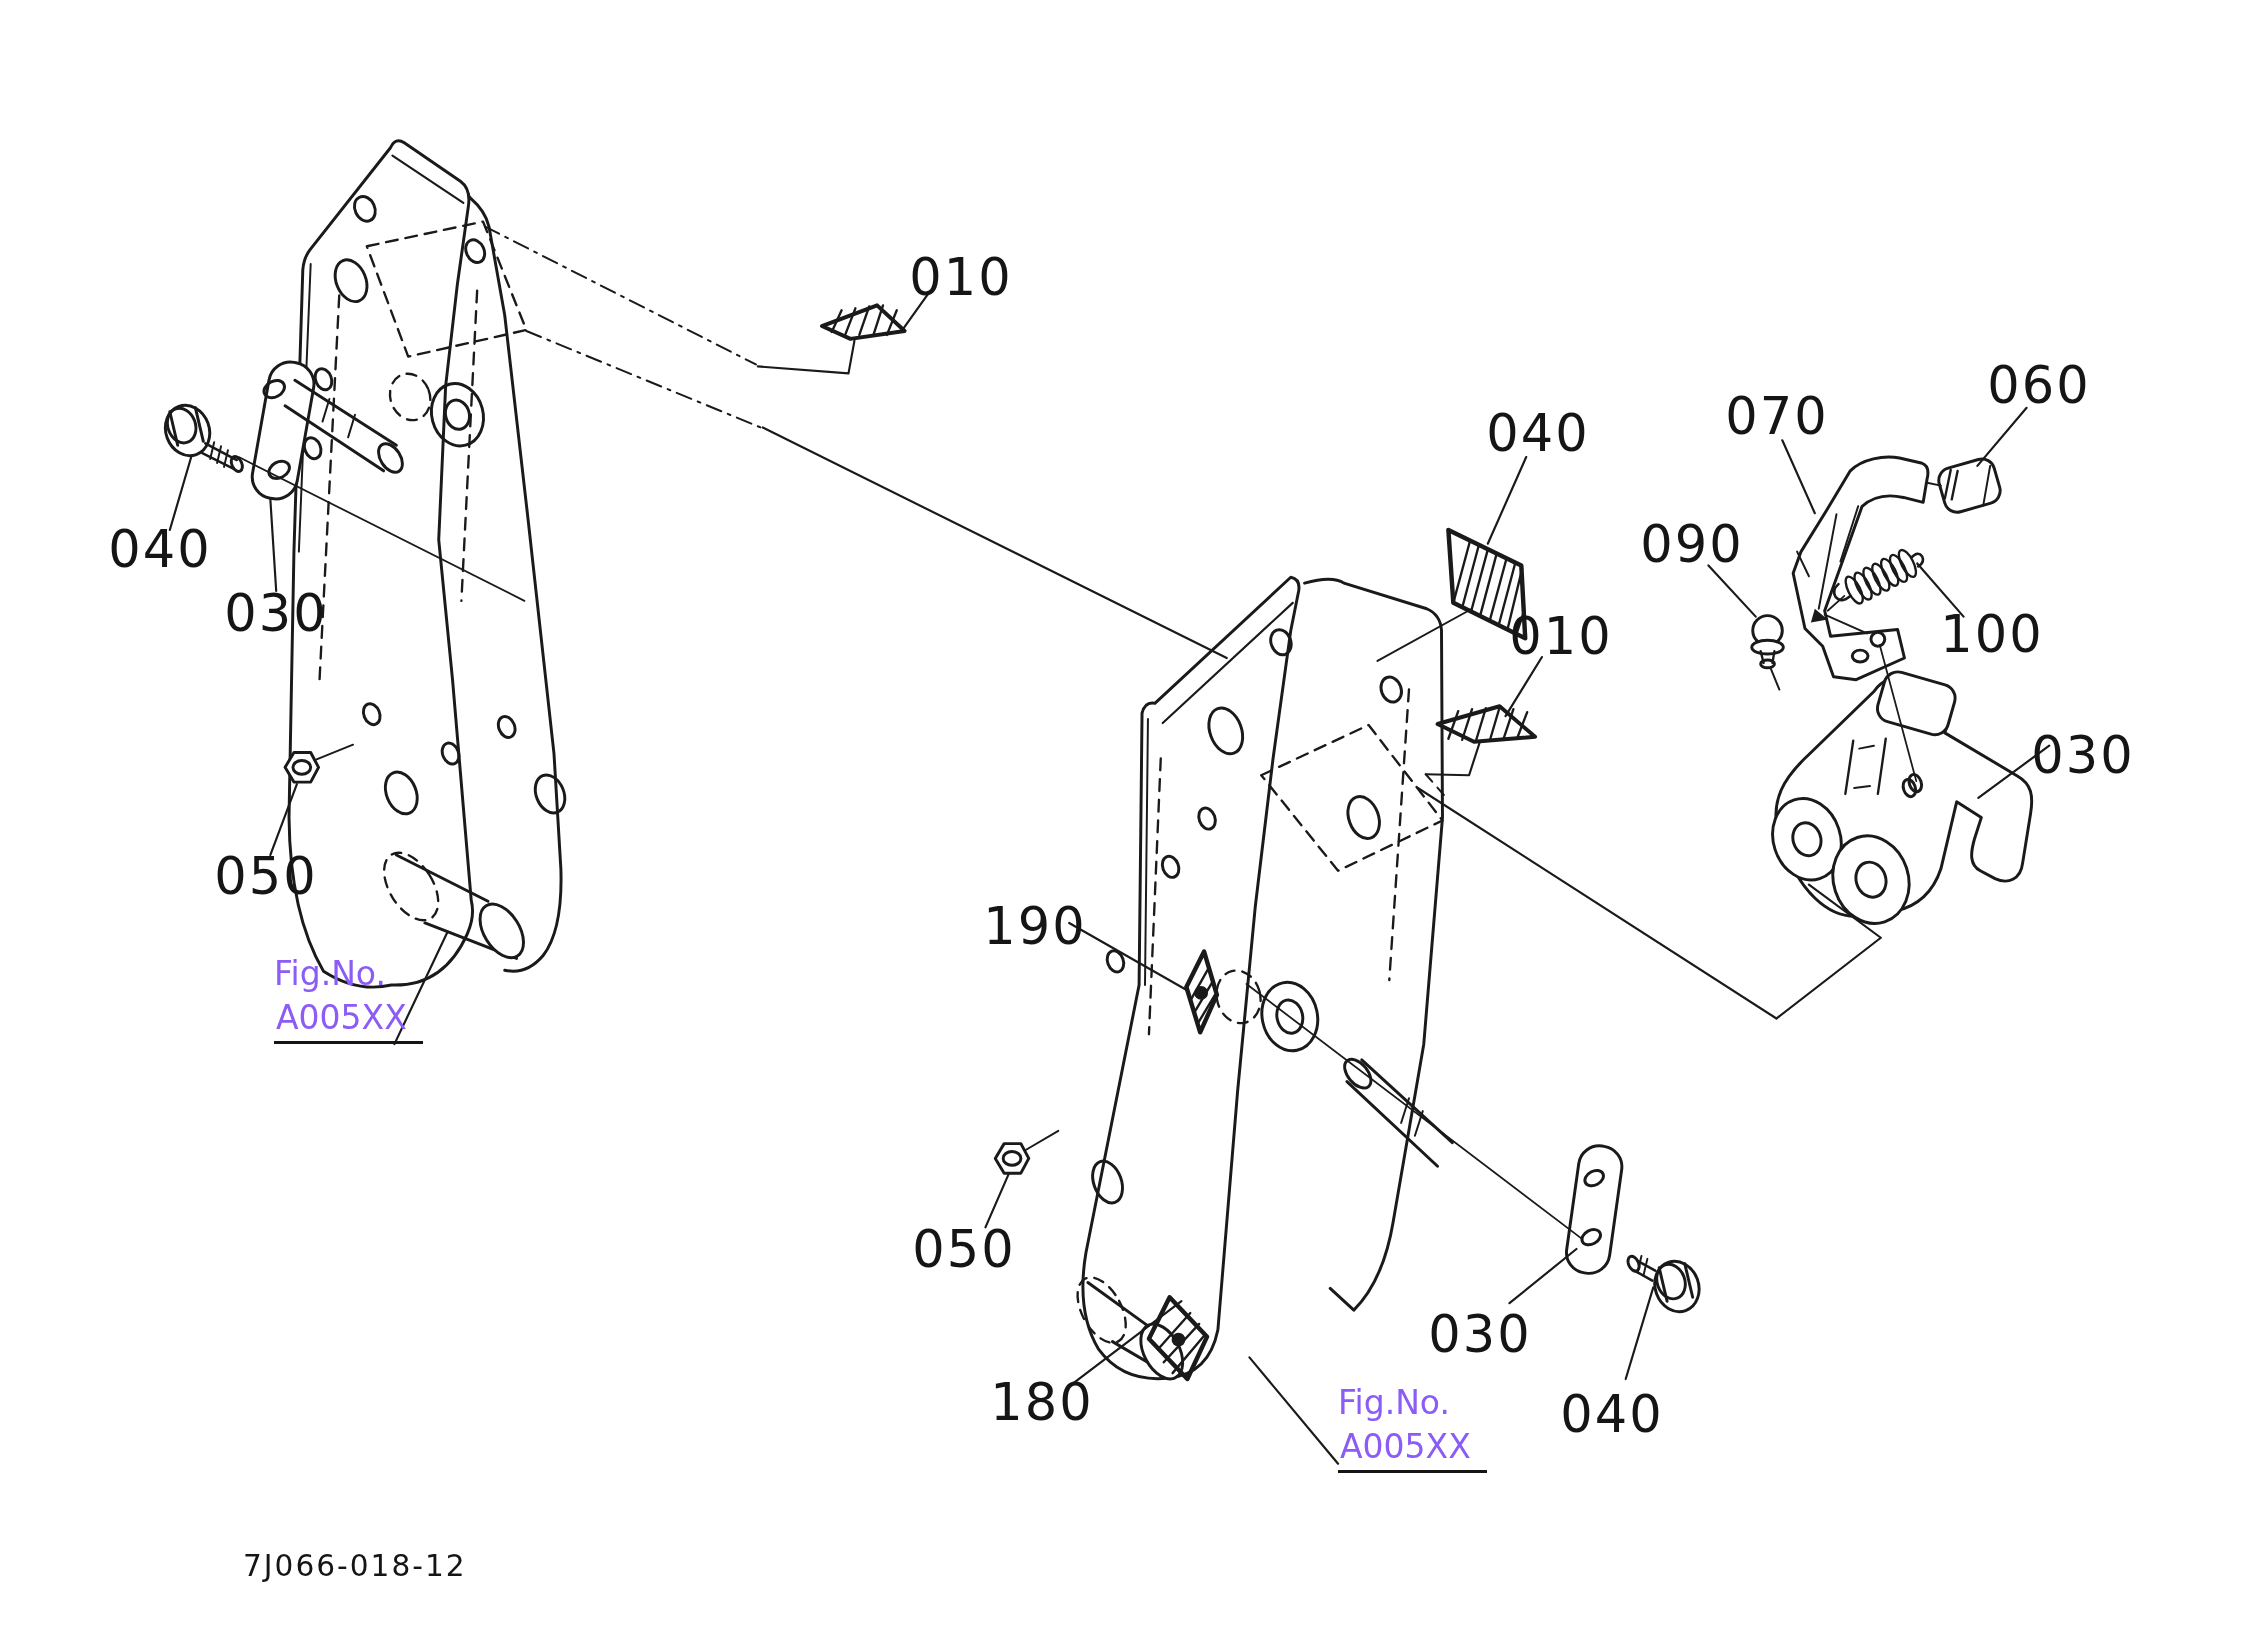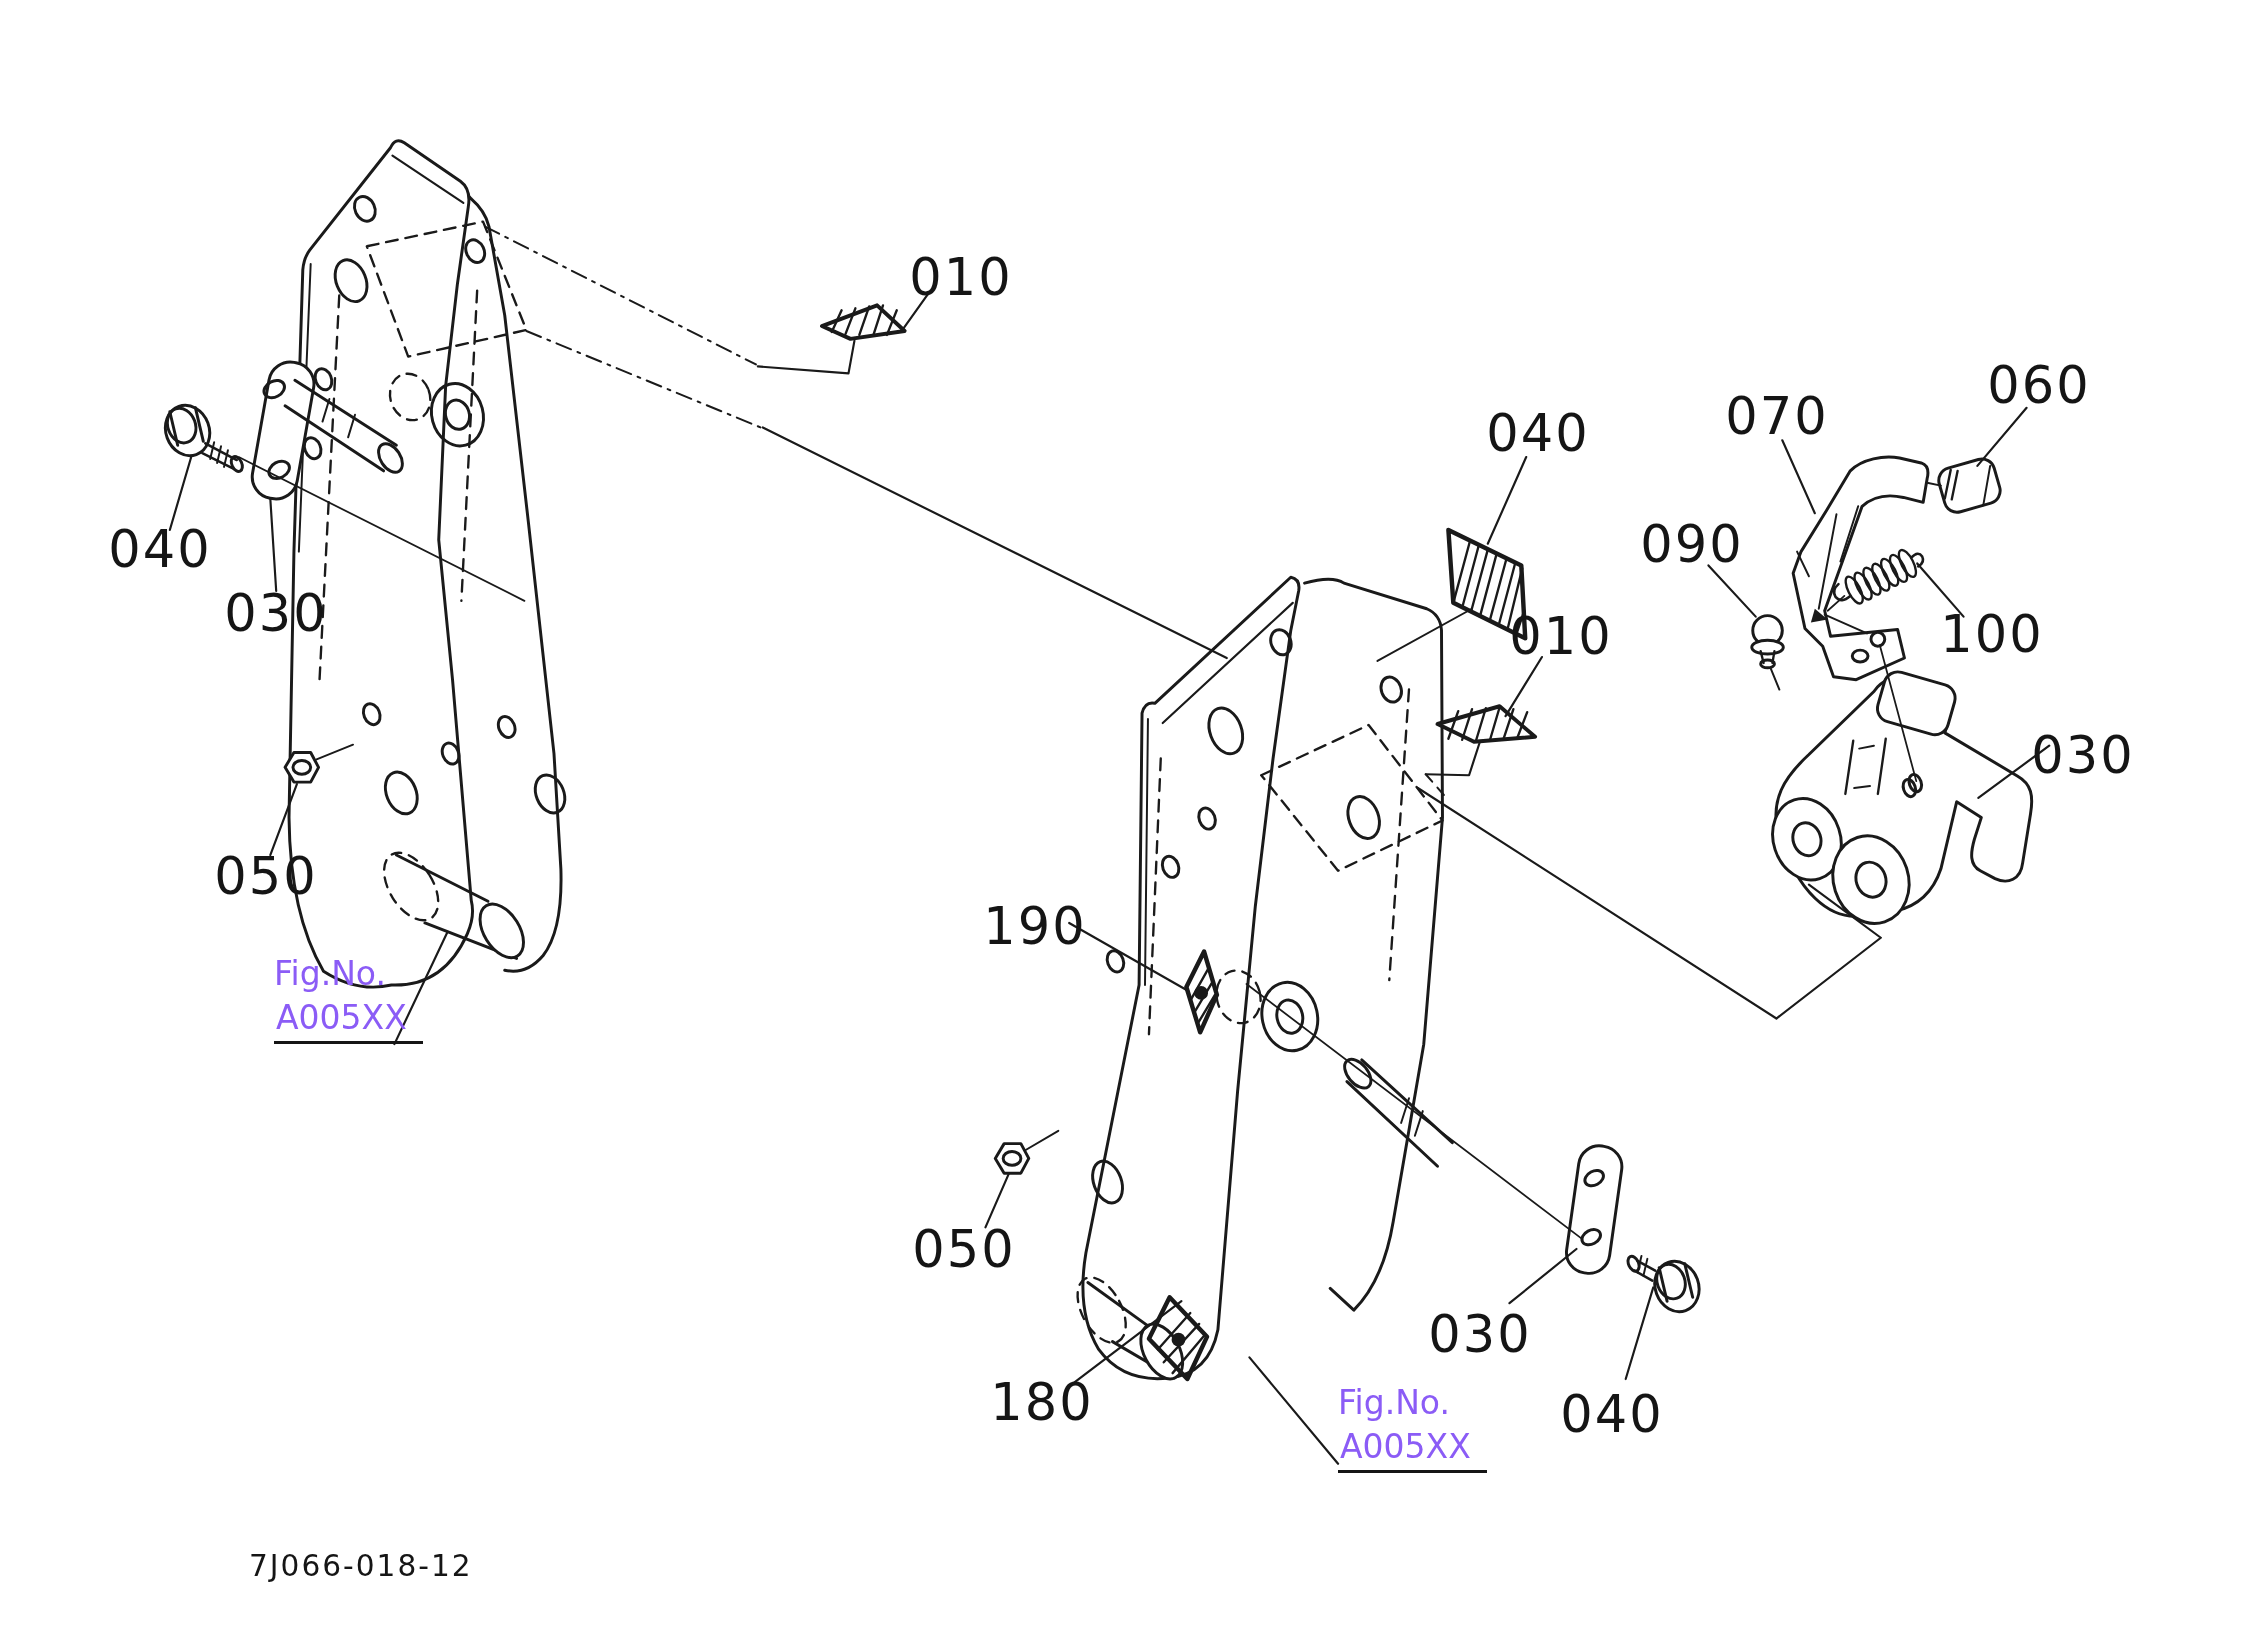"7J066-018-12" div.docnum { left: 237px -> 231px }
